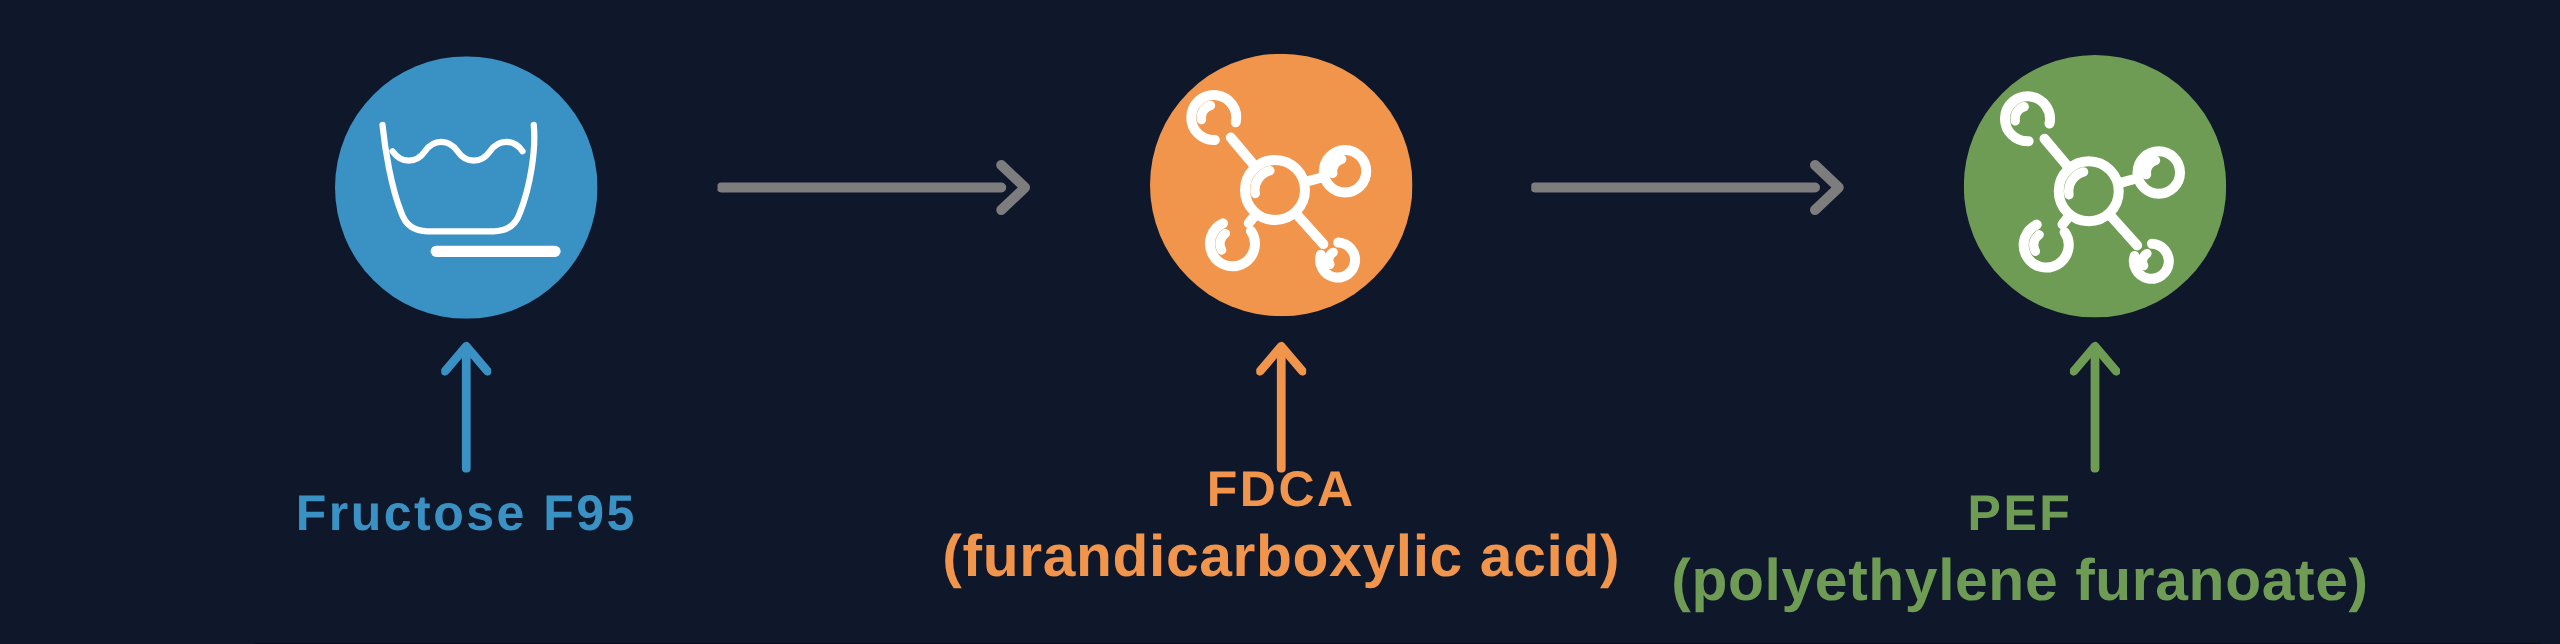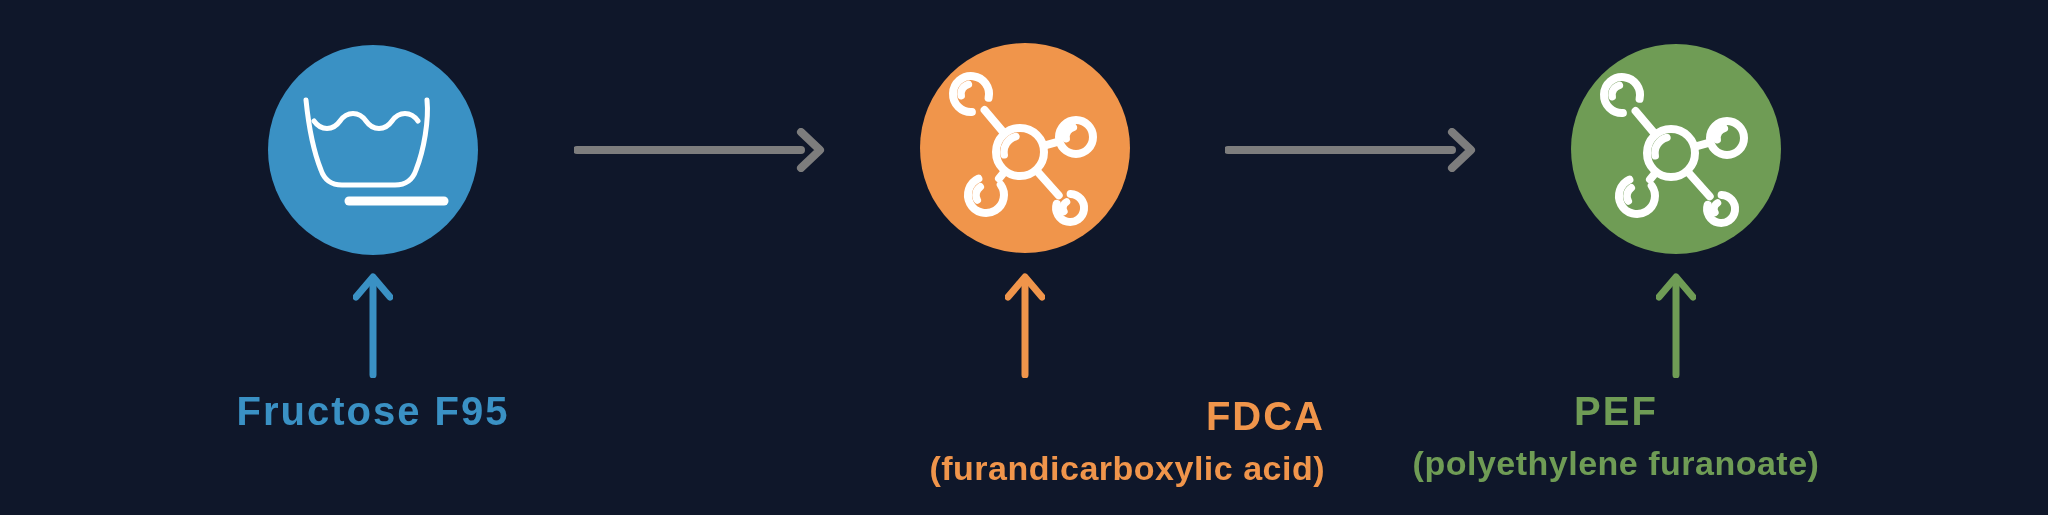"FDCA" div.label-block { text-align: right -> none; top: 390px -> 366px }
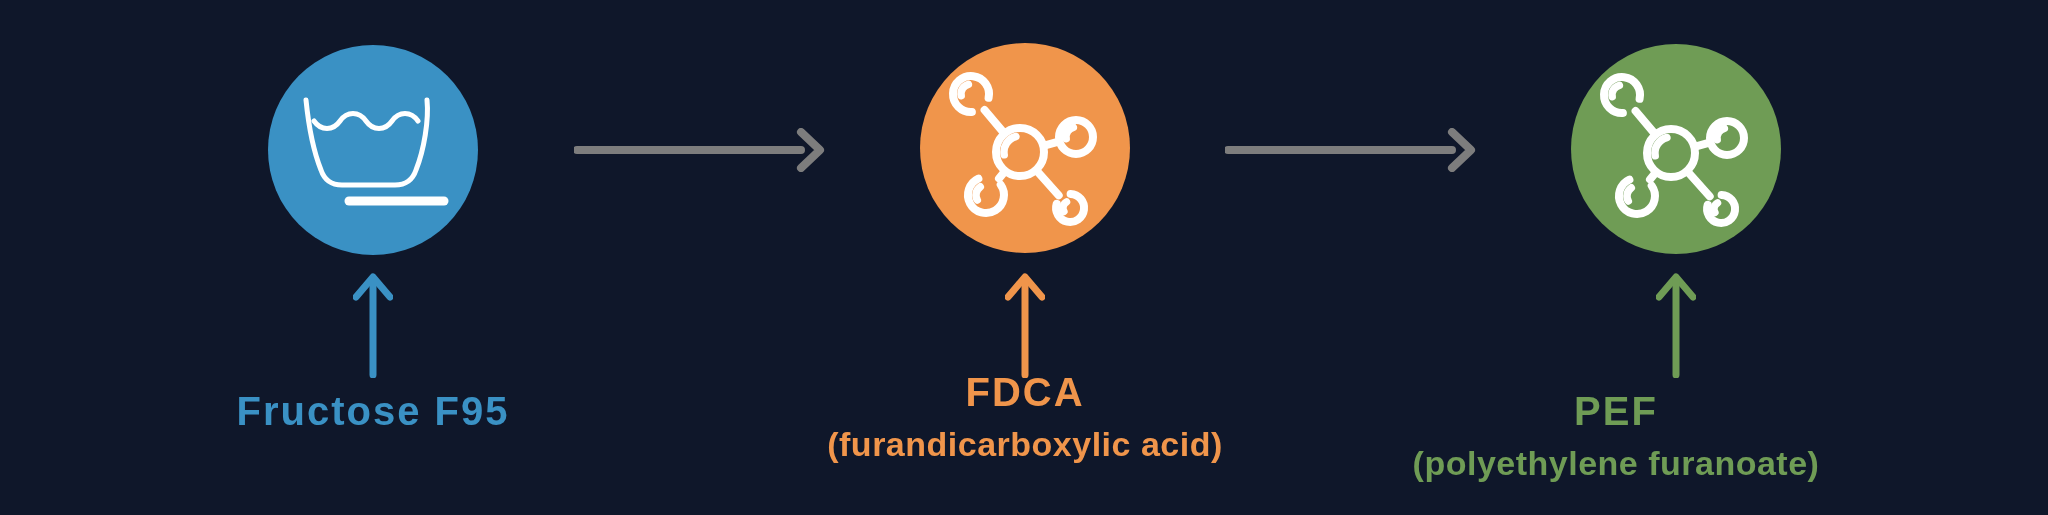"(furandicarboxylic acid)" .label-line2 { font-size: 34px -> 47px }
